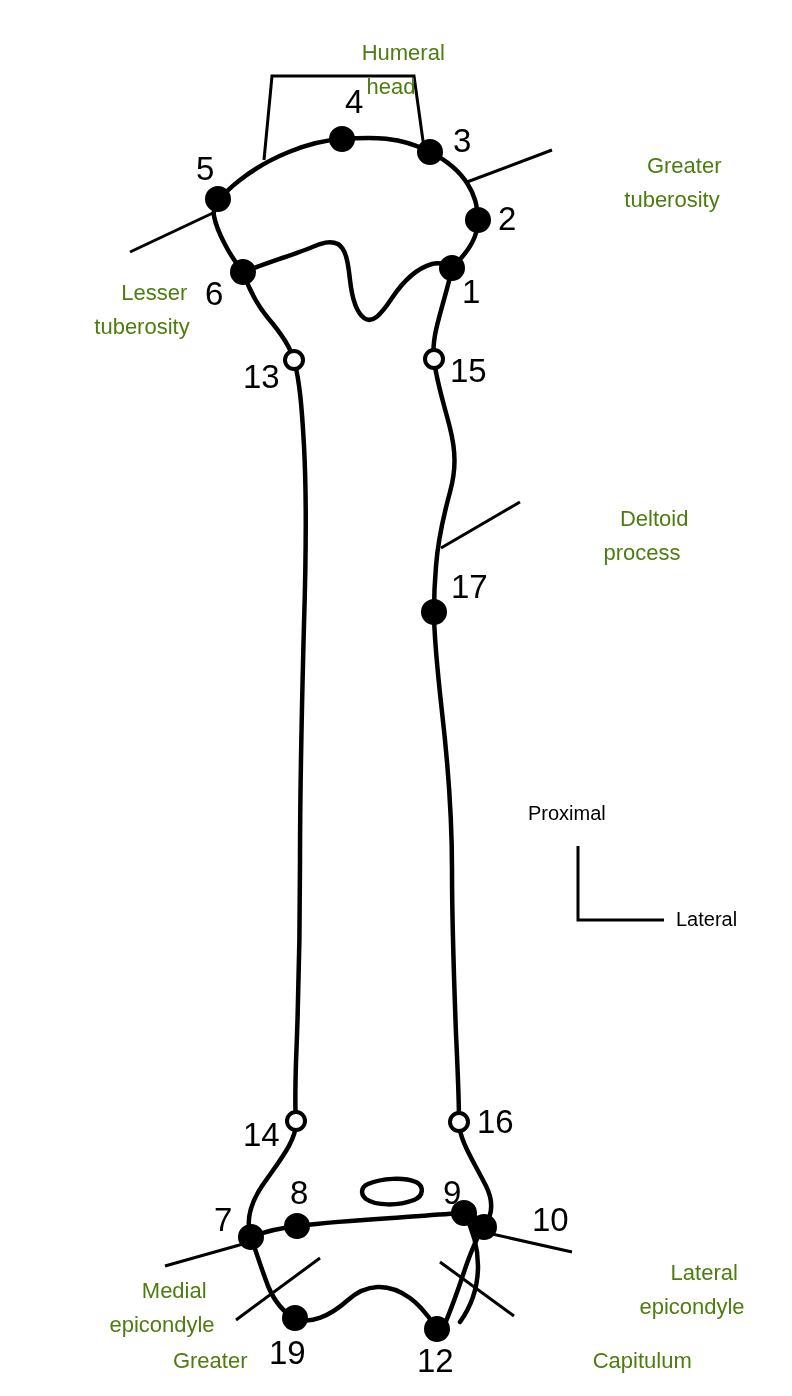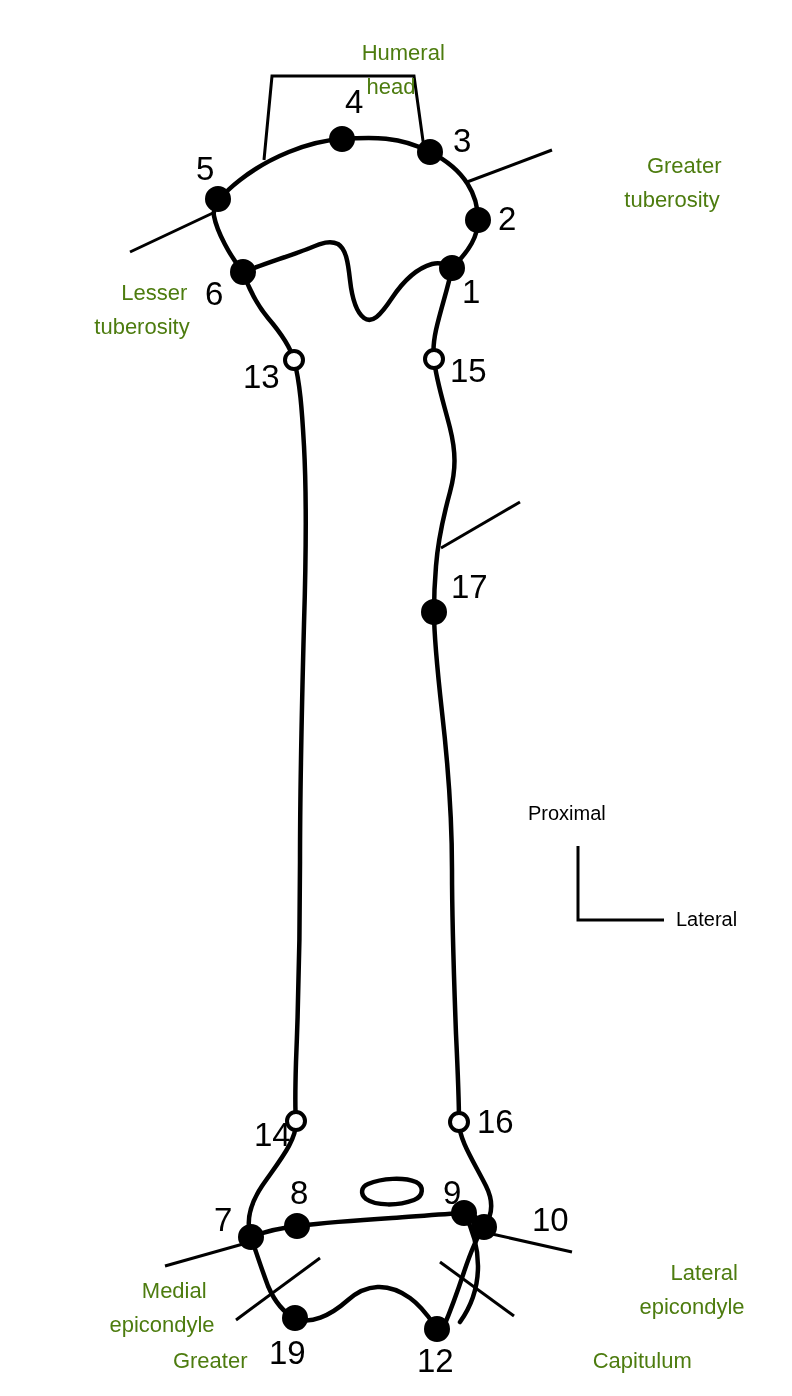"Deltoid" div.lbl { html: none -> <div> <span>Deltoid process</span> </div> }
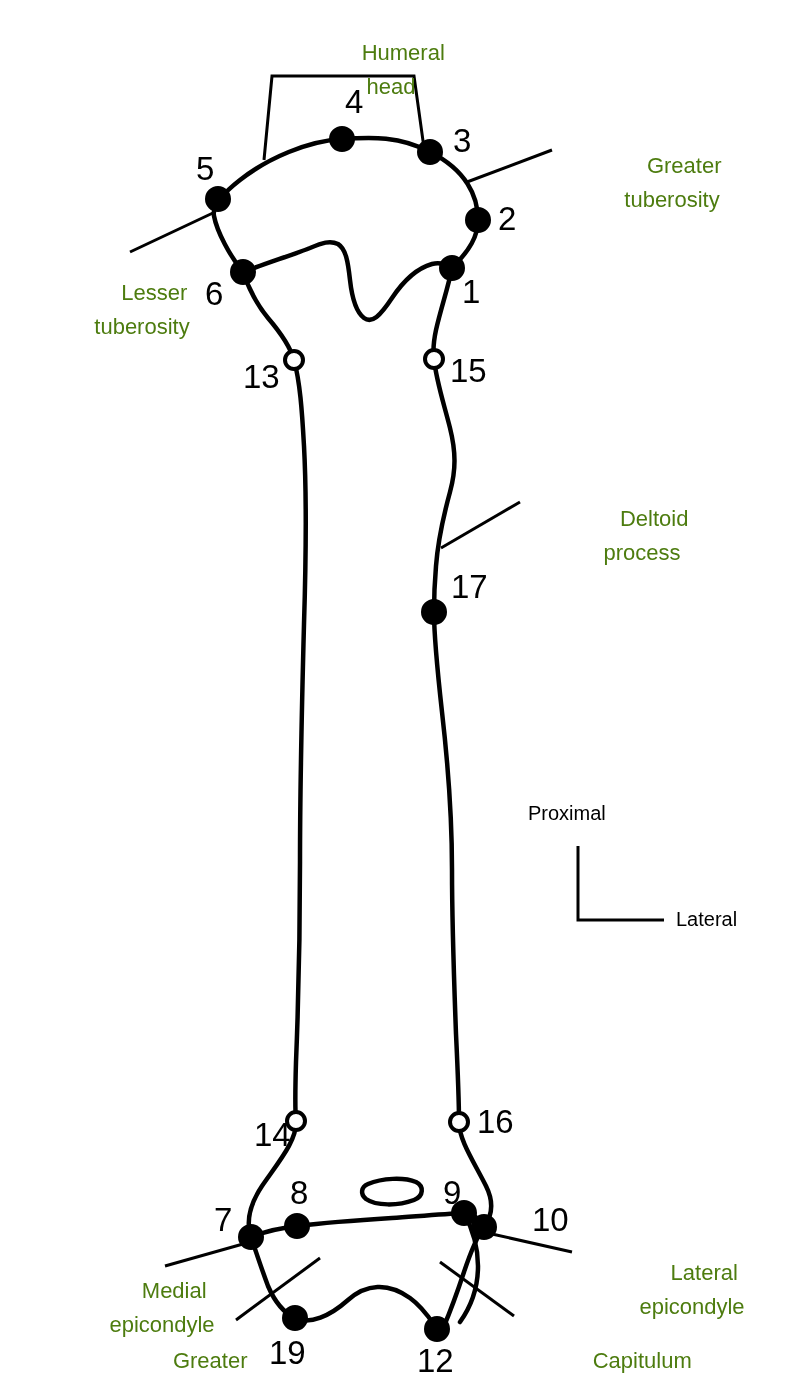"14" div.num { left: 254px -> 243px }
